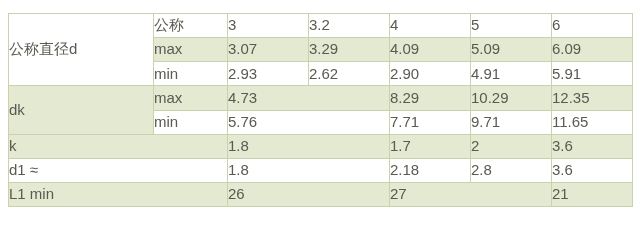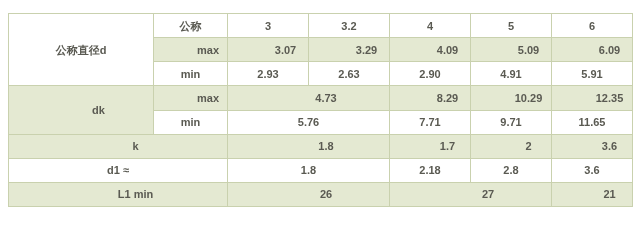"公称" table.spec td { font-size: 11px -> 15px; font-weight: bold -> normal; text-align: center -> none }
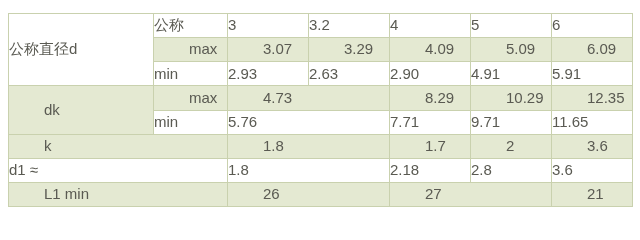"max" tr.shaded td { padding-left: 35px -> none }
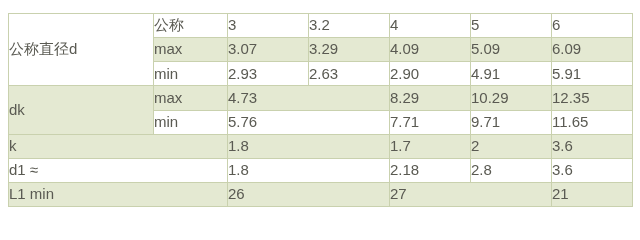"2.63" td { text: 2.63 -> 2.62 }
